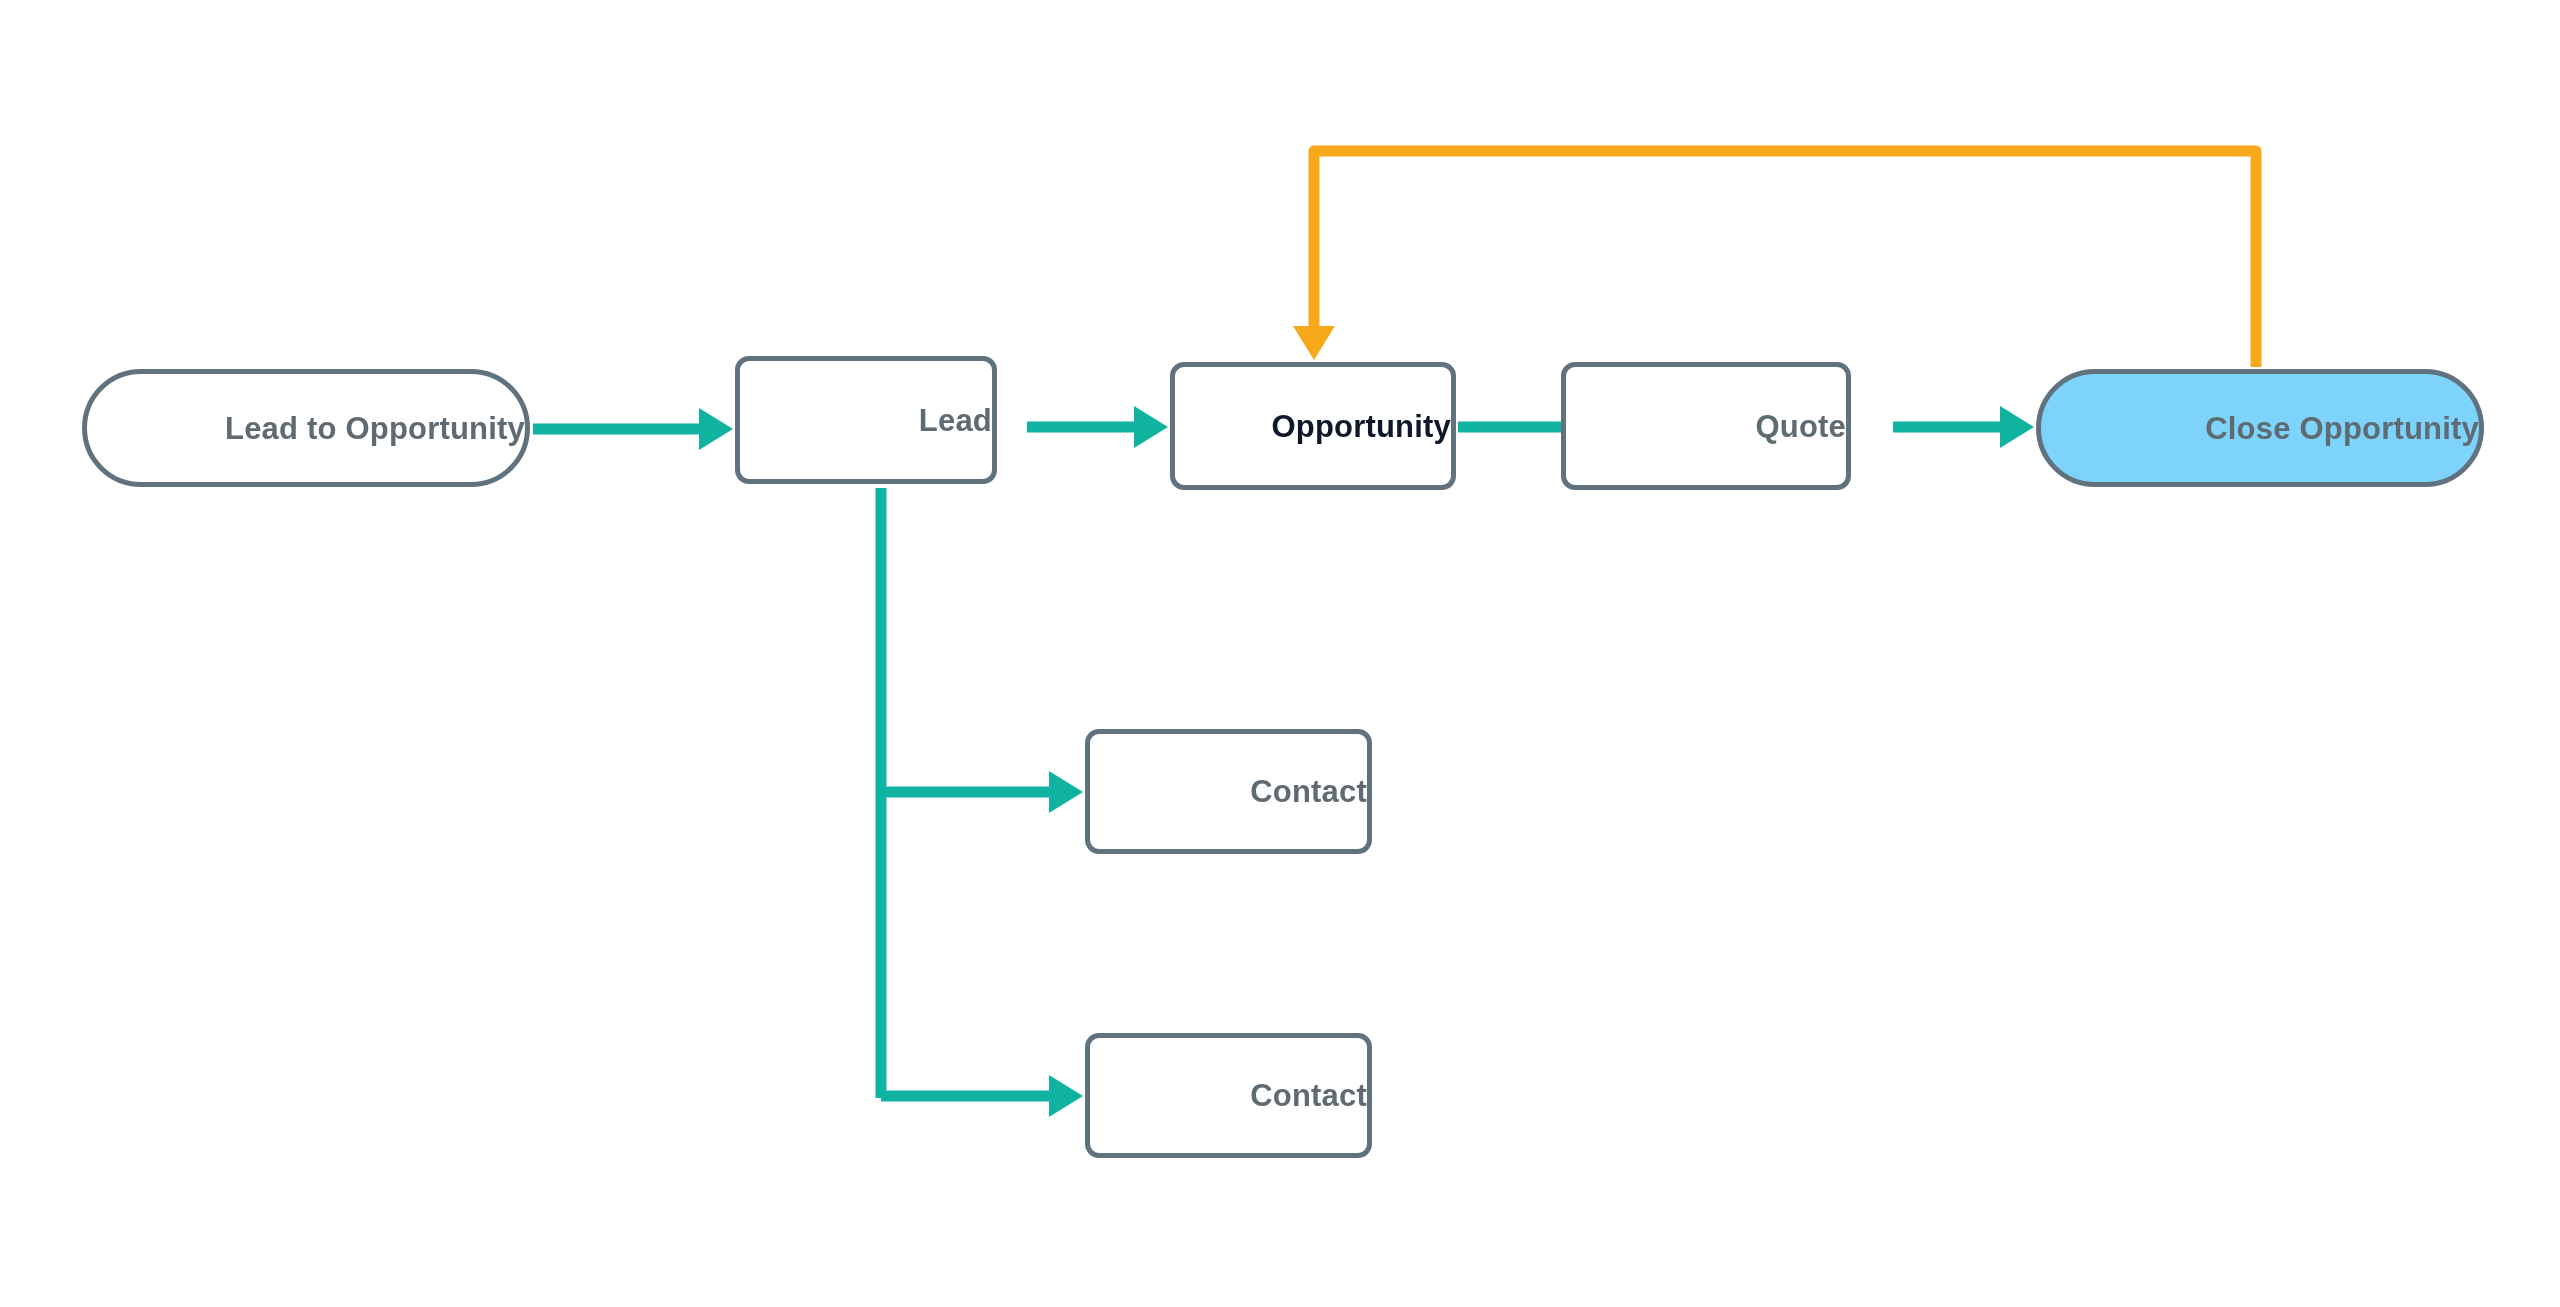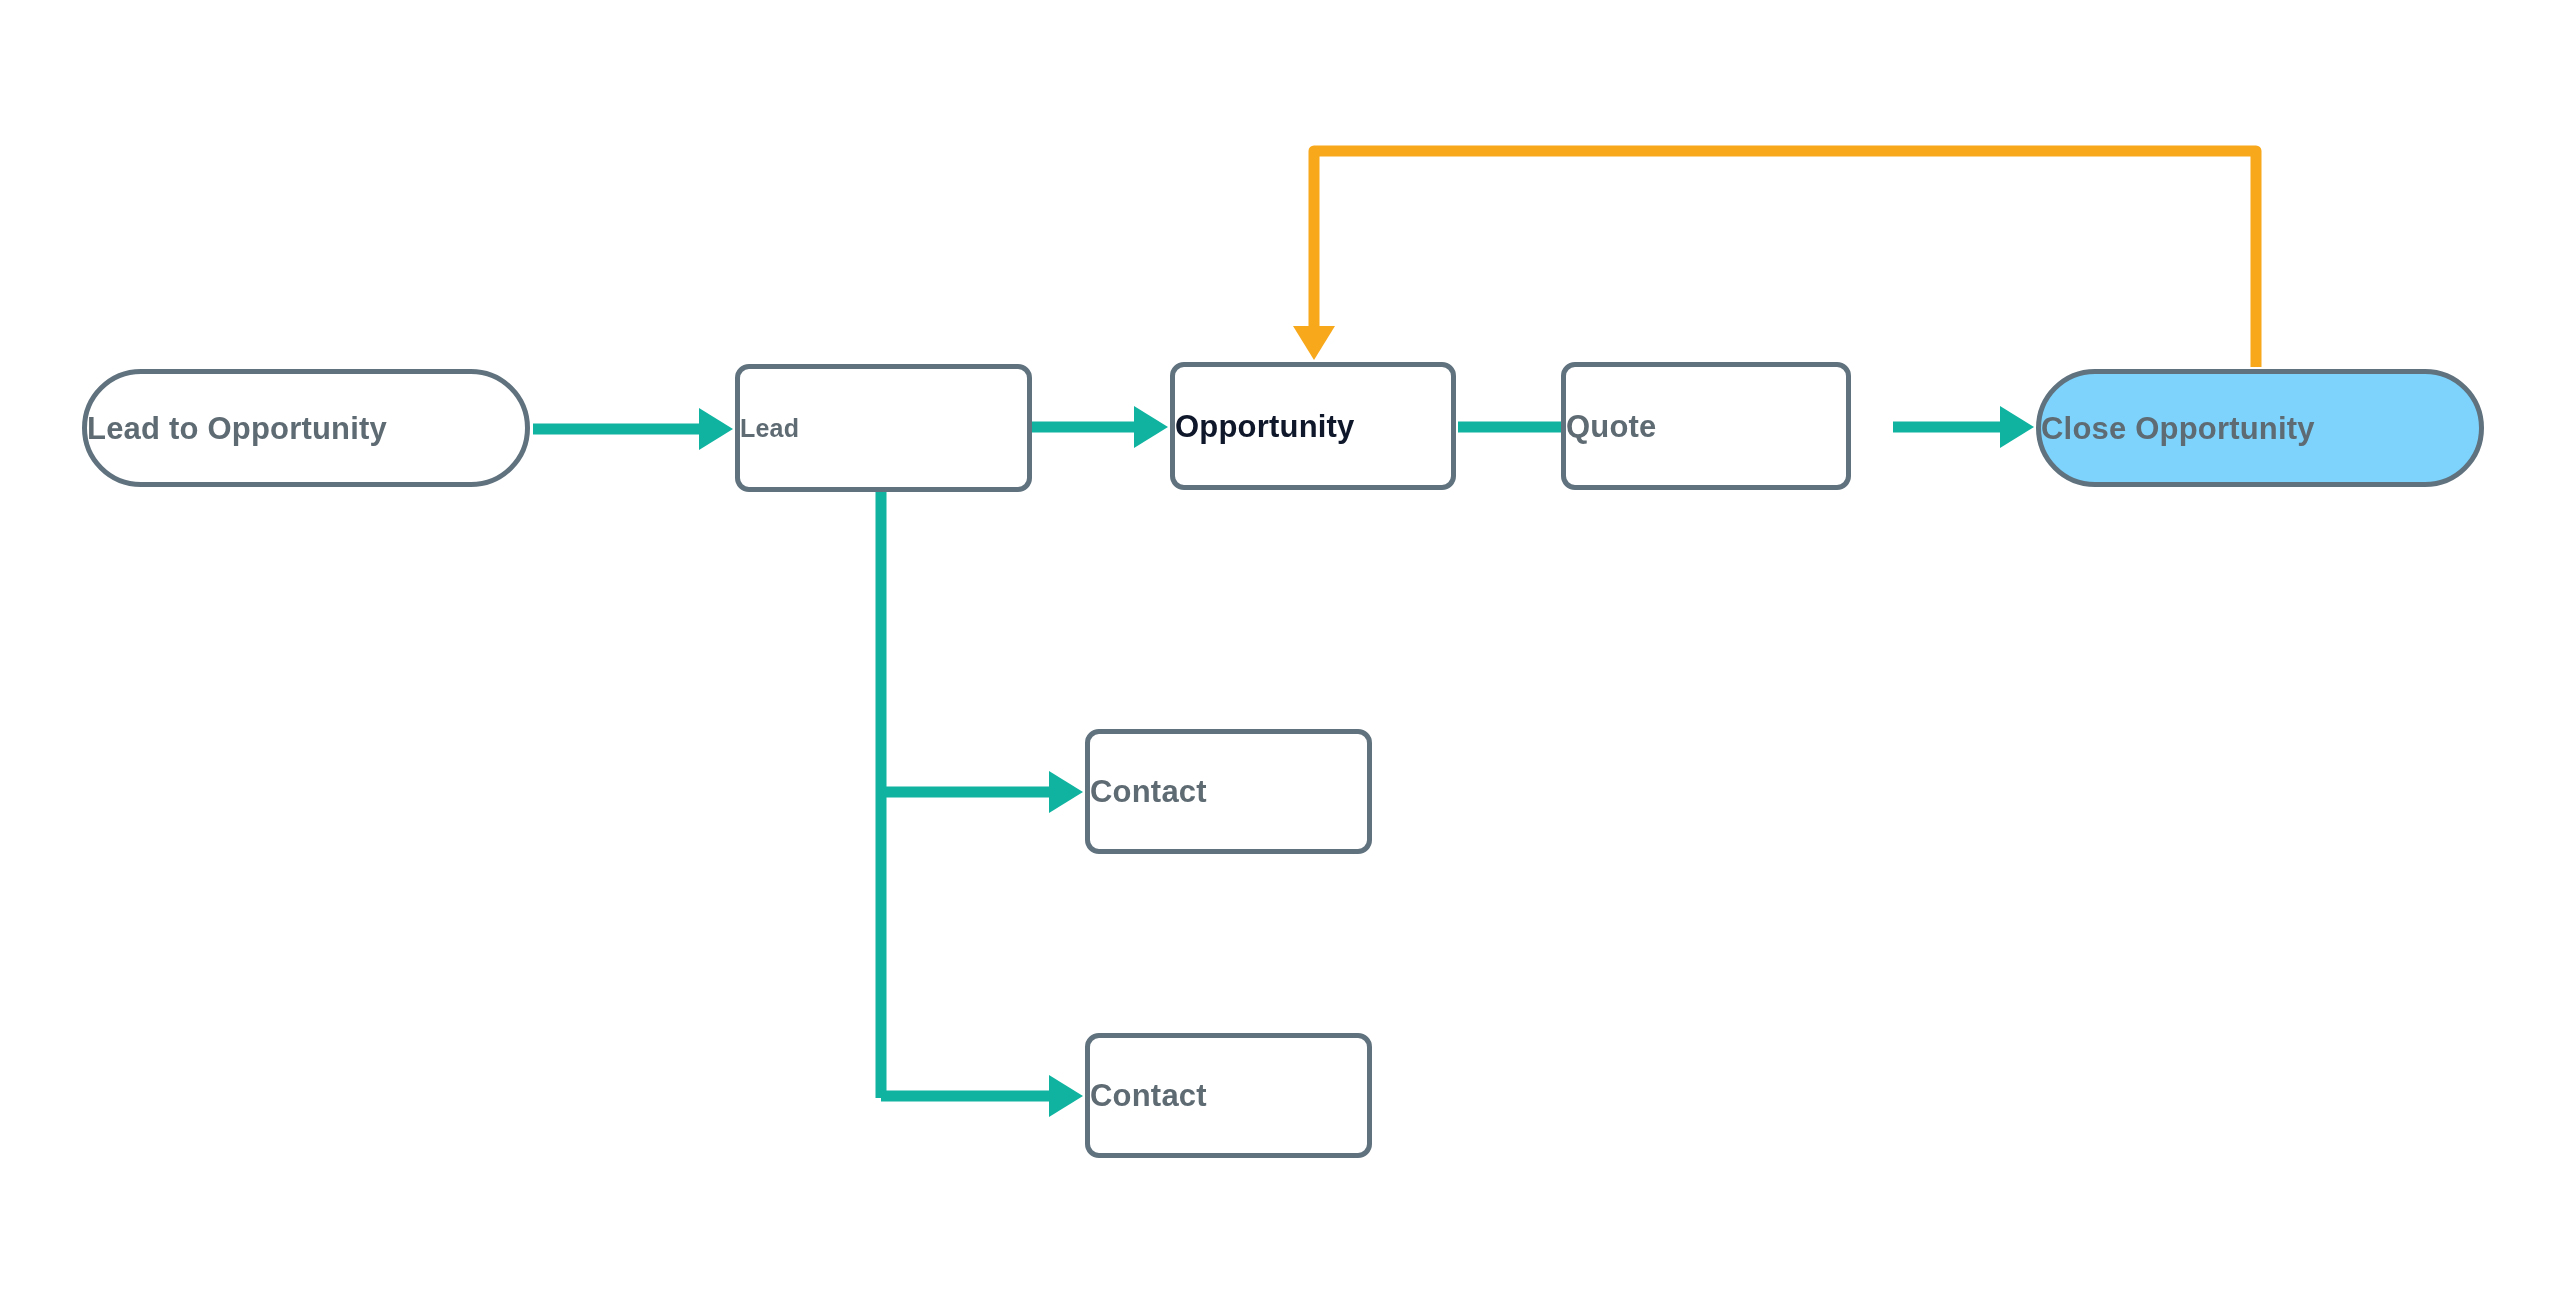"Lead to Opportunity" .node { justify-content: flex-start -> flex-end }
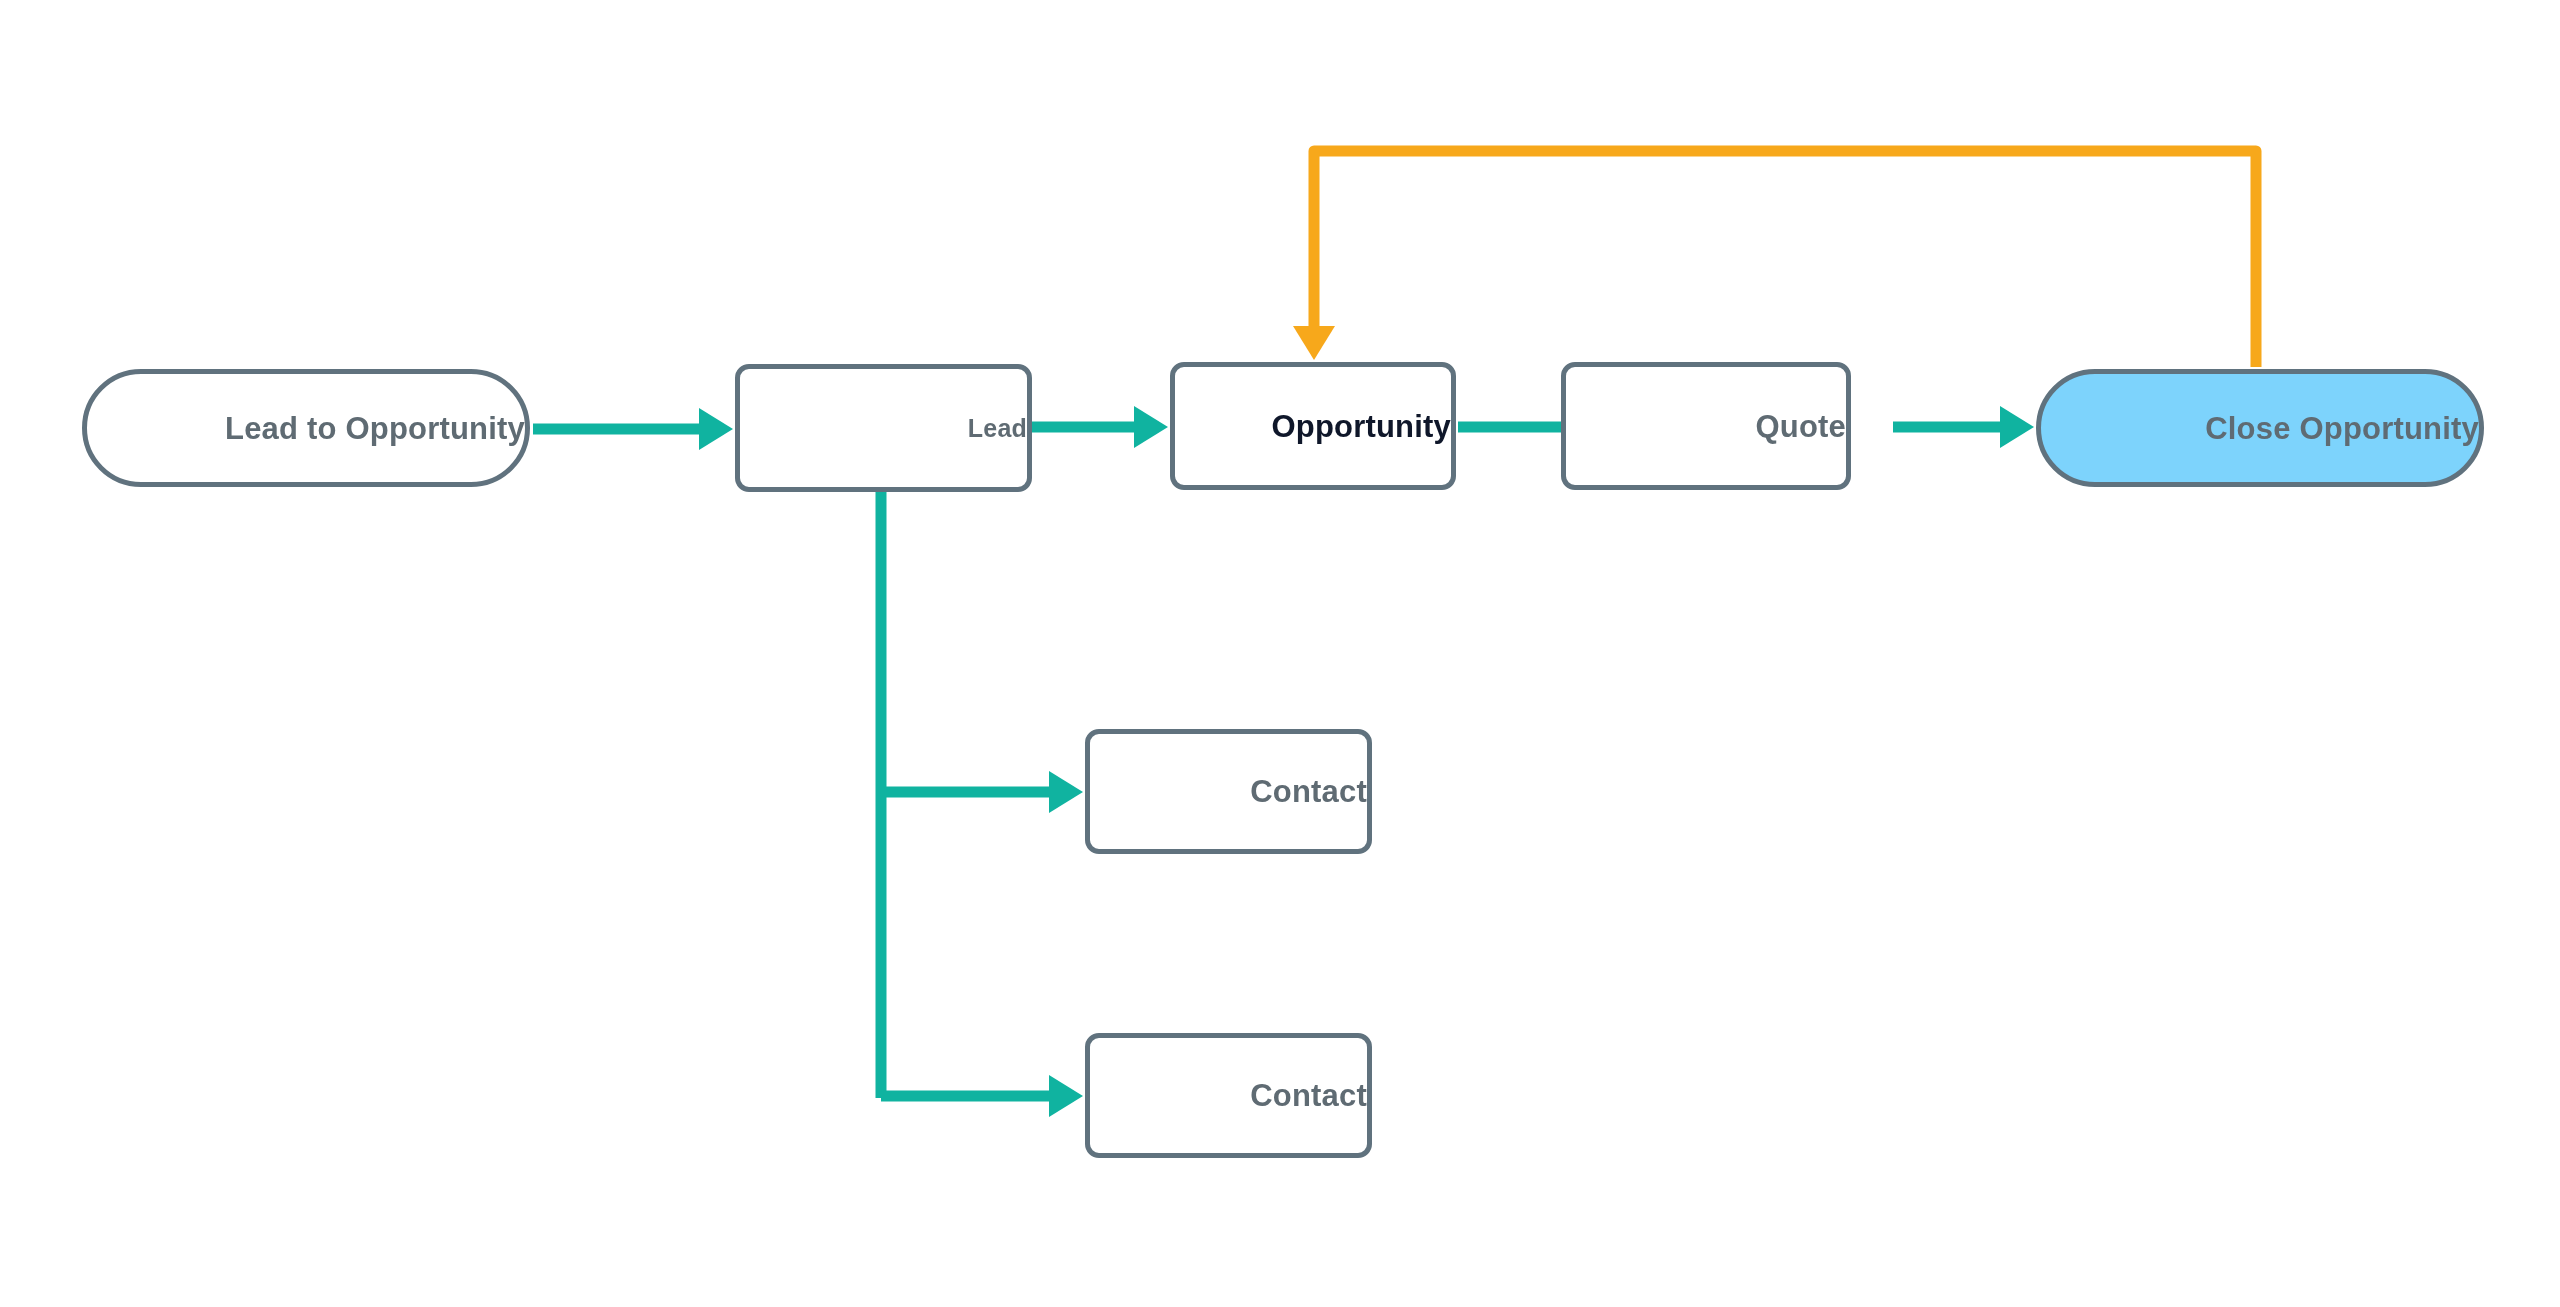"Lead" div.node { font-size: 25px -> 31px; top: 364px -> 356px; width: 297px -> 262px }
